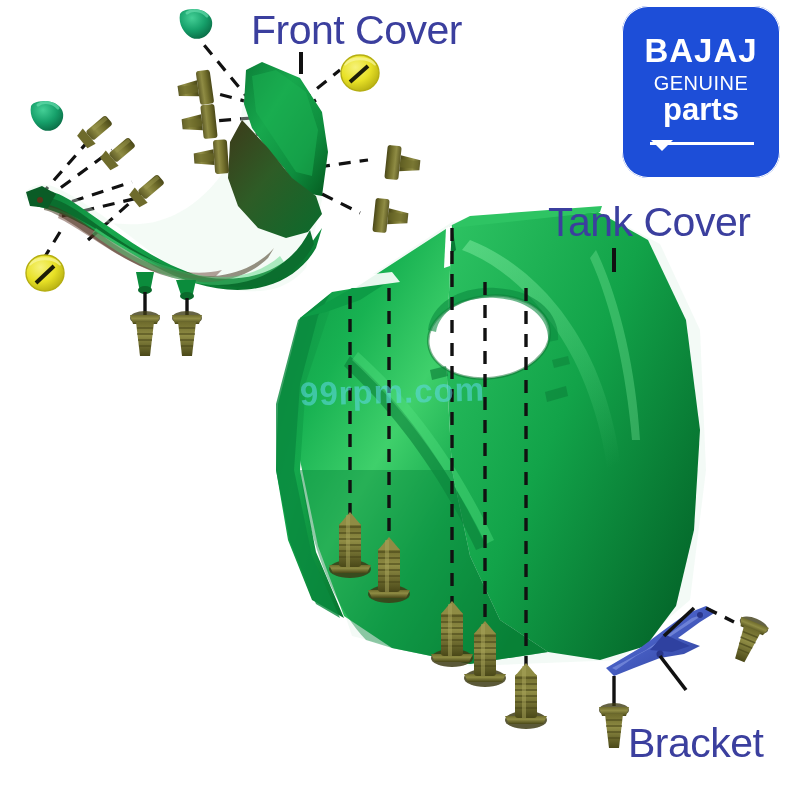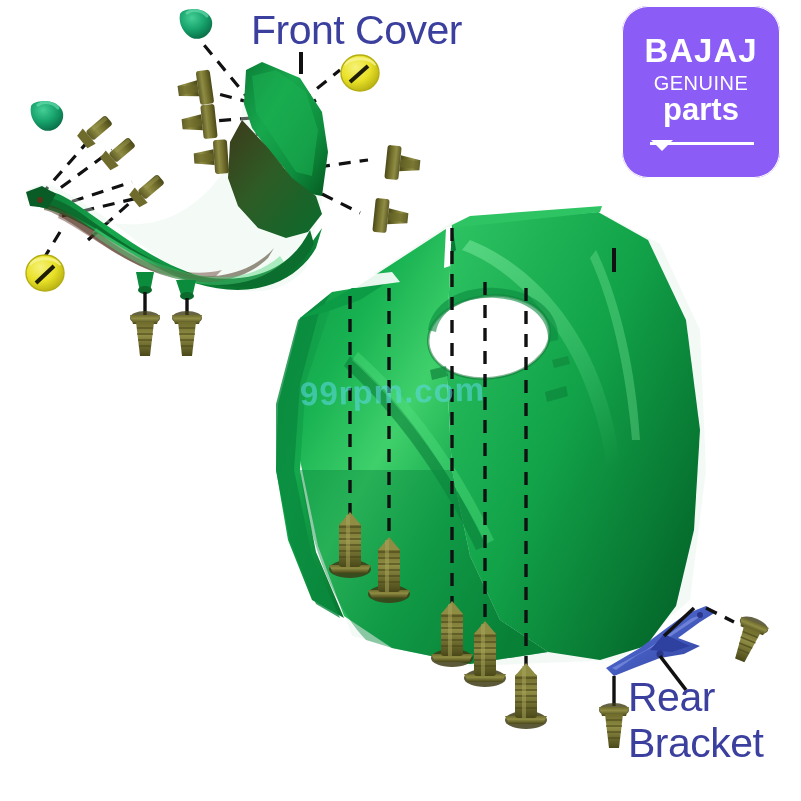"BAJAJ" #logo-badge { background: #8b5cf6 -> #1d4ed8 }
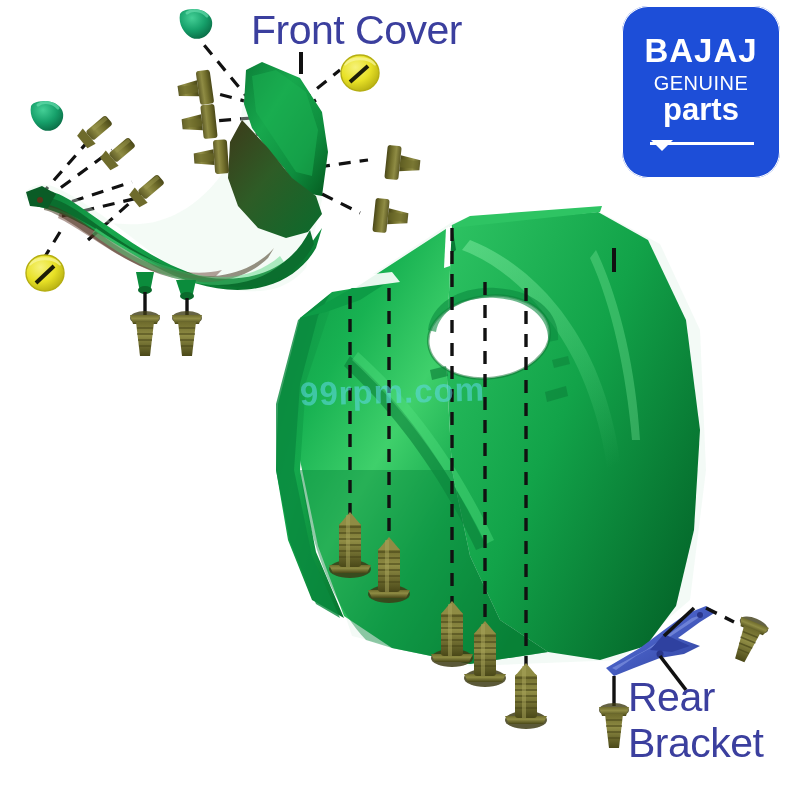"Tank Cover" div.label { html: none -> <div>Tank Cover</div> }
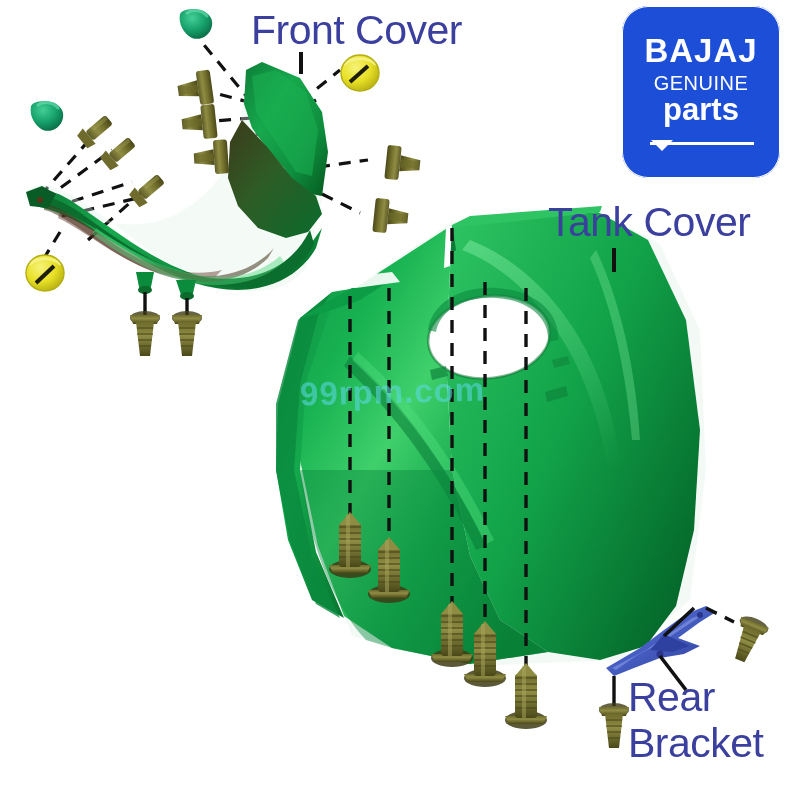"Rear" span { html: <span>Rear</span> -> none }
